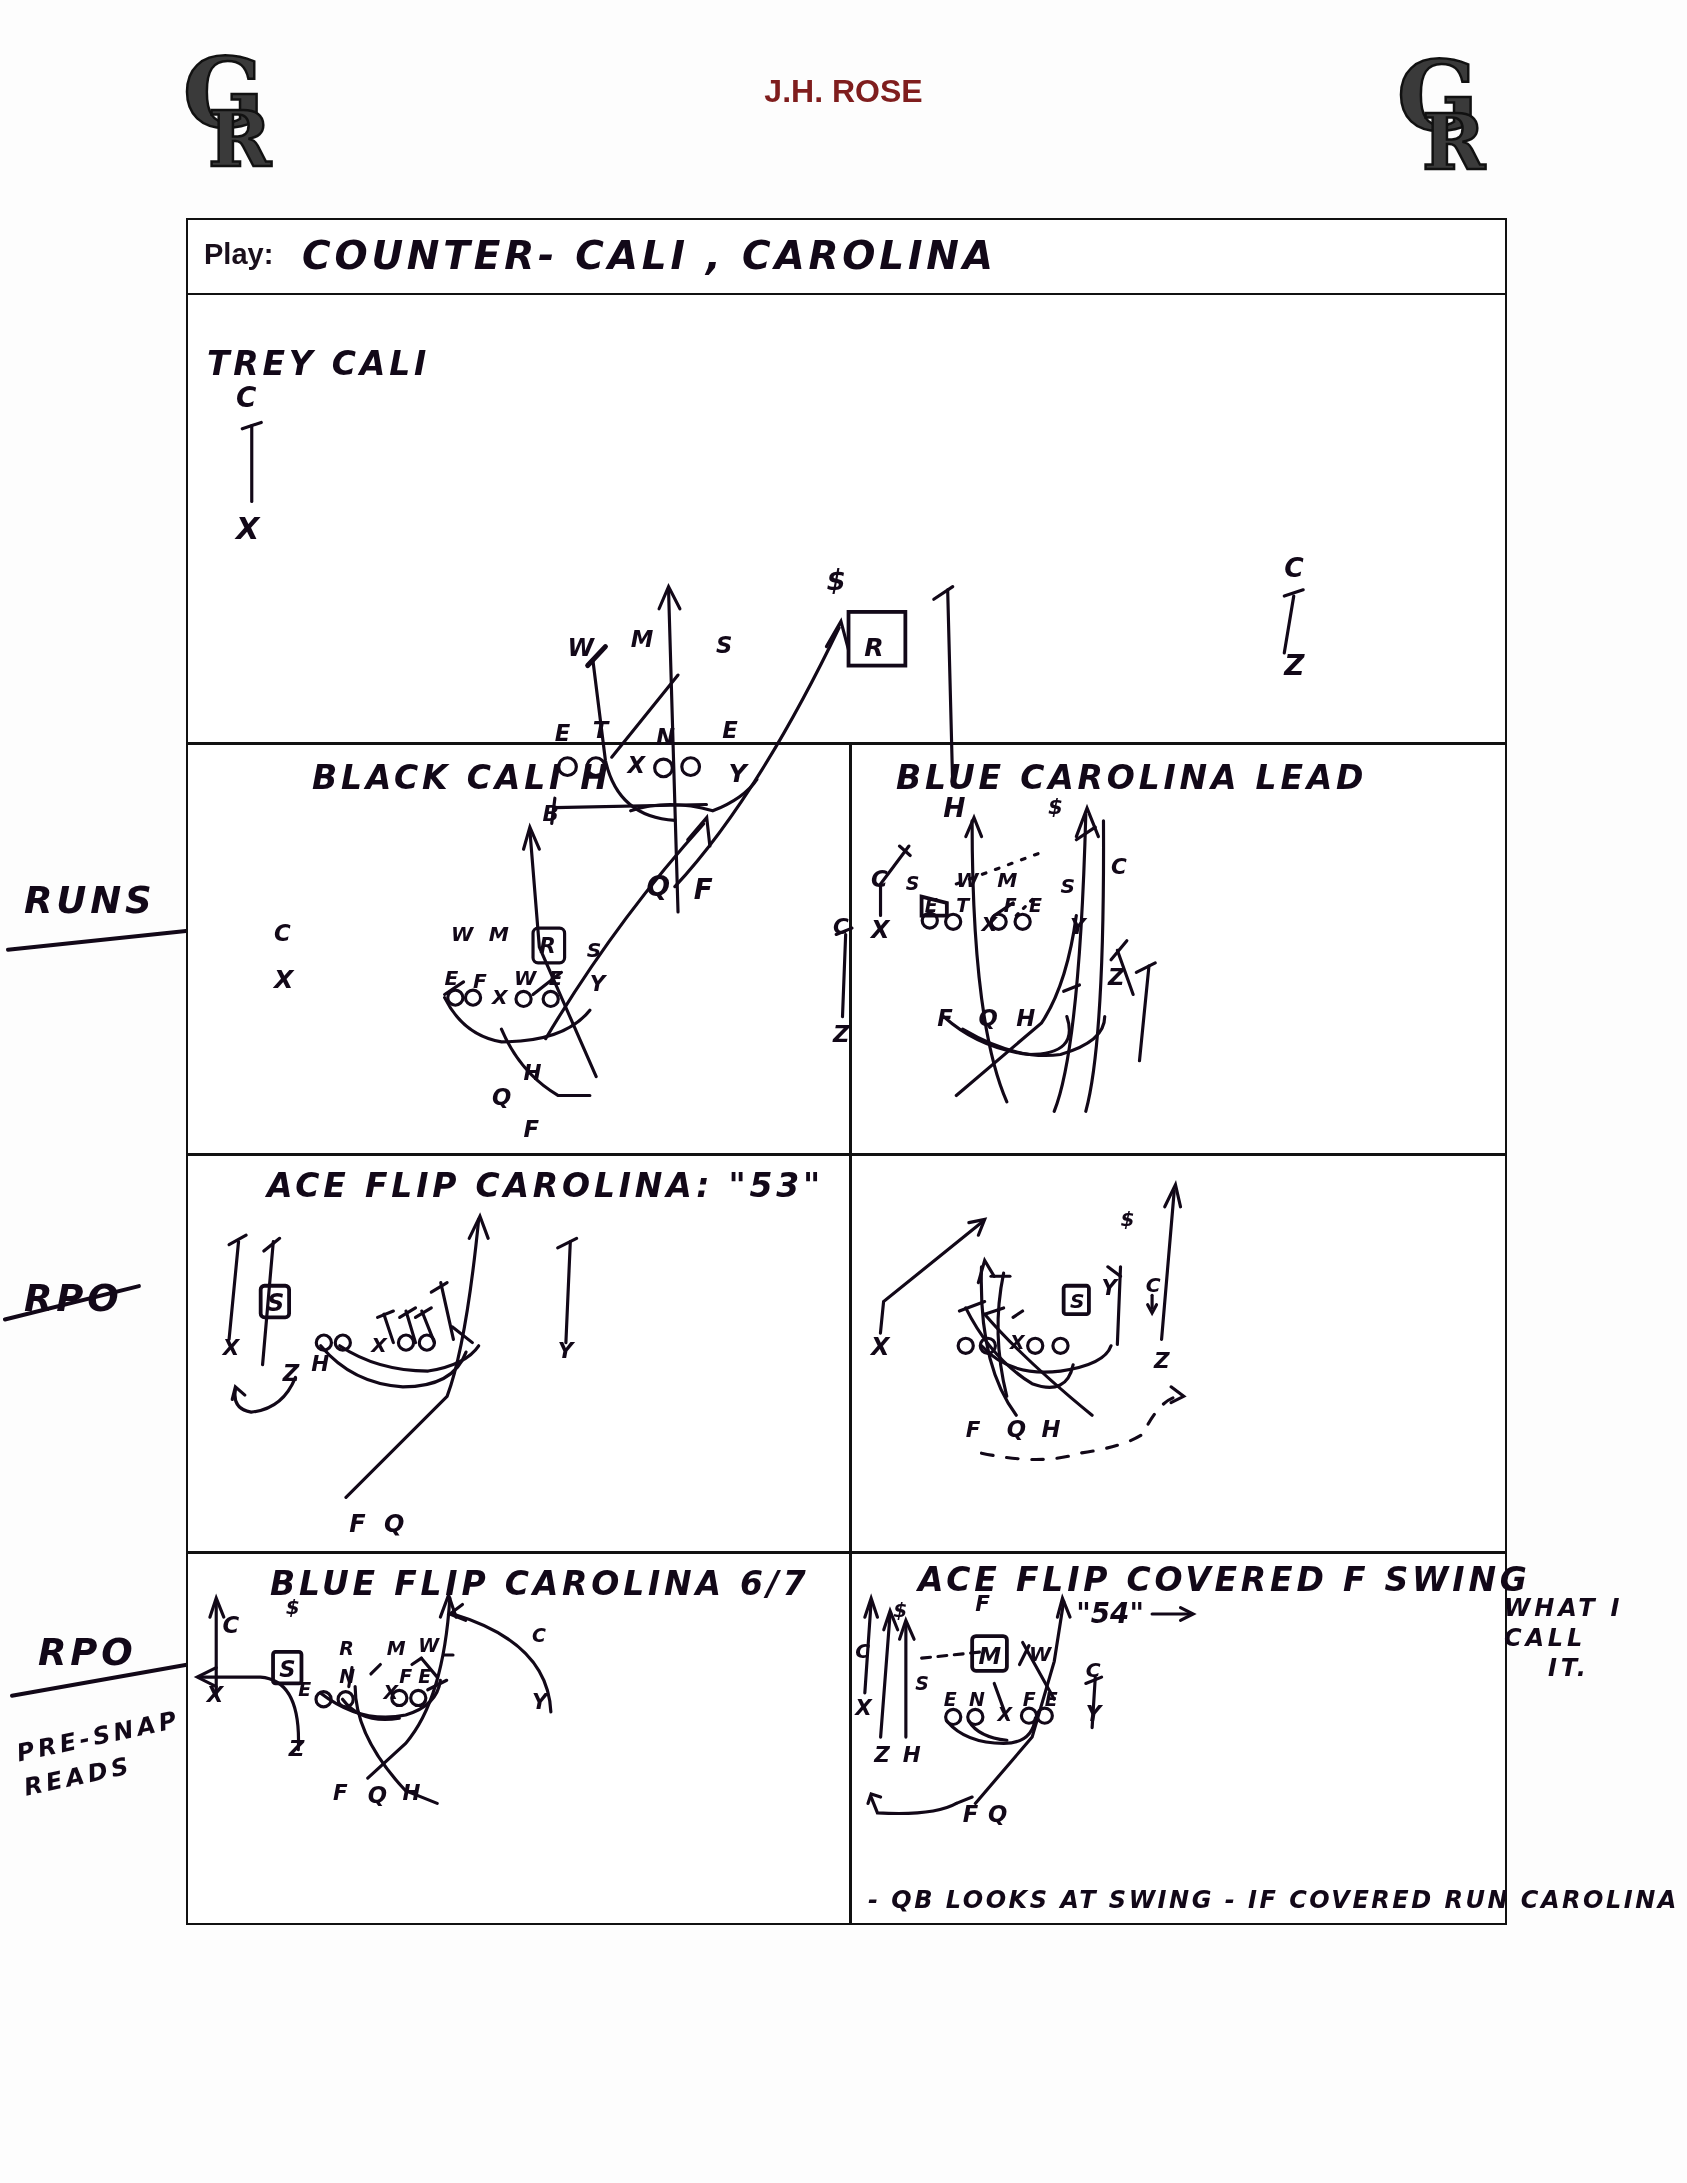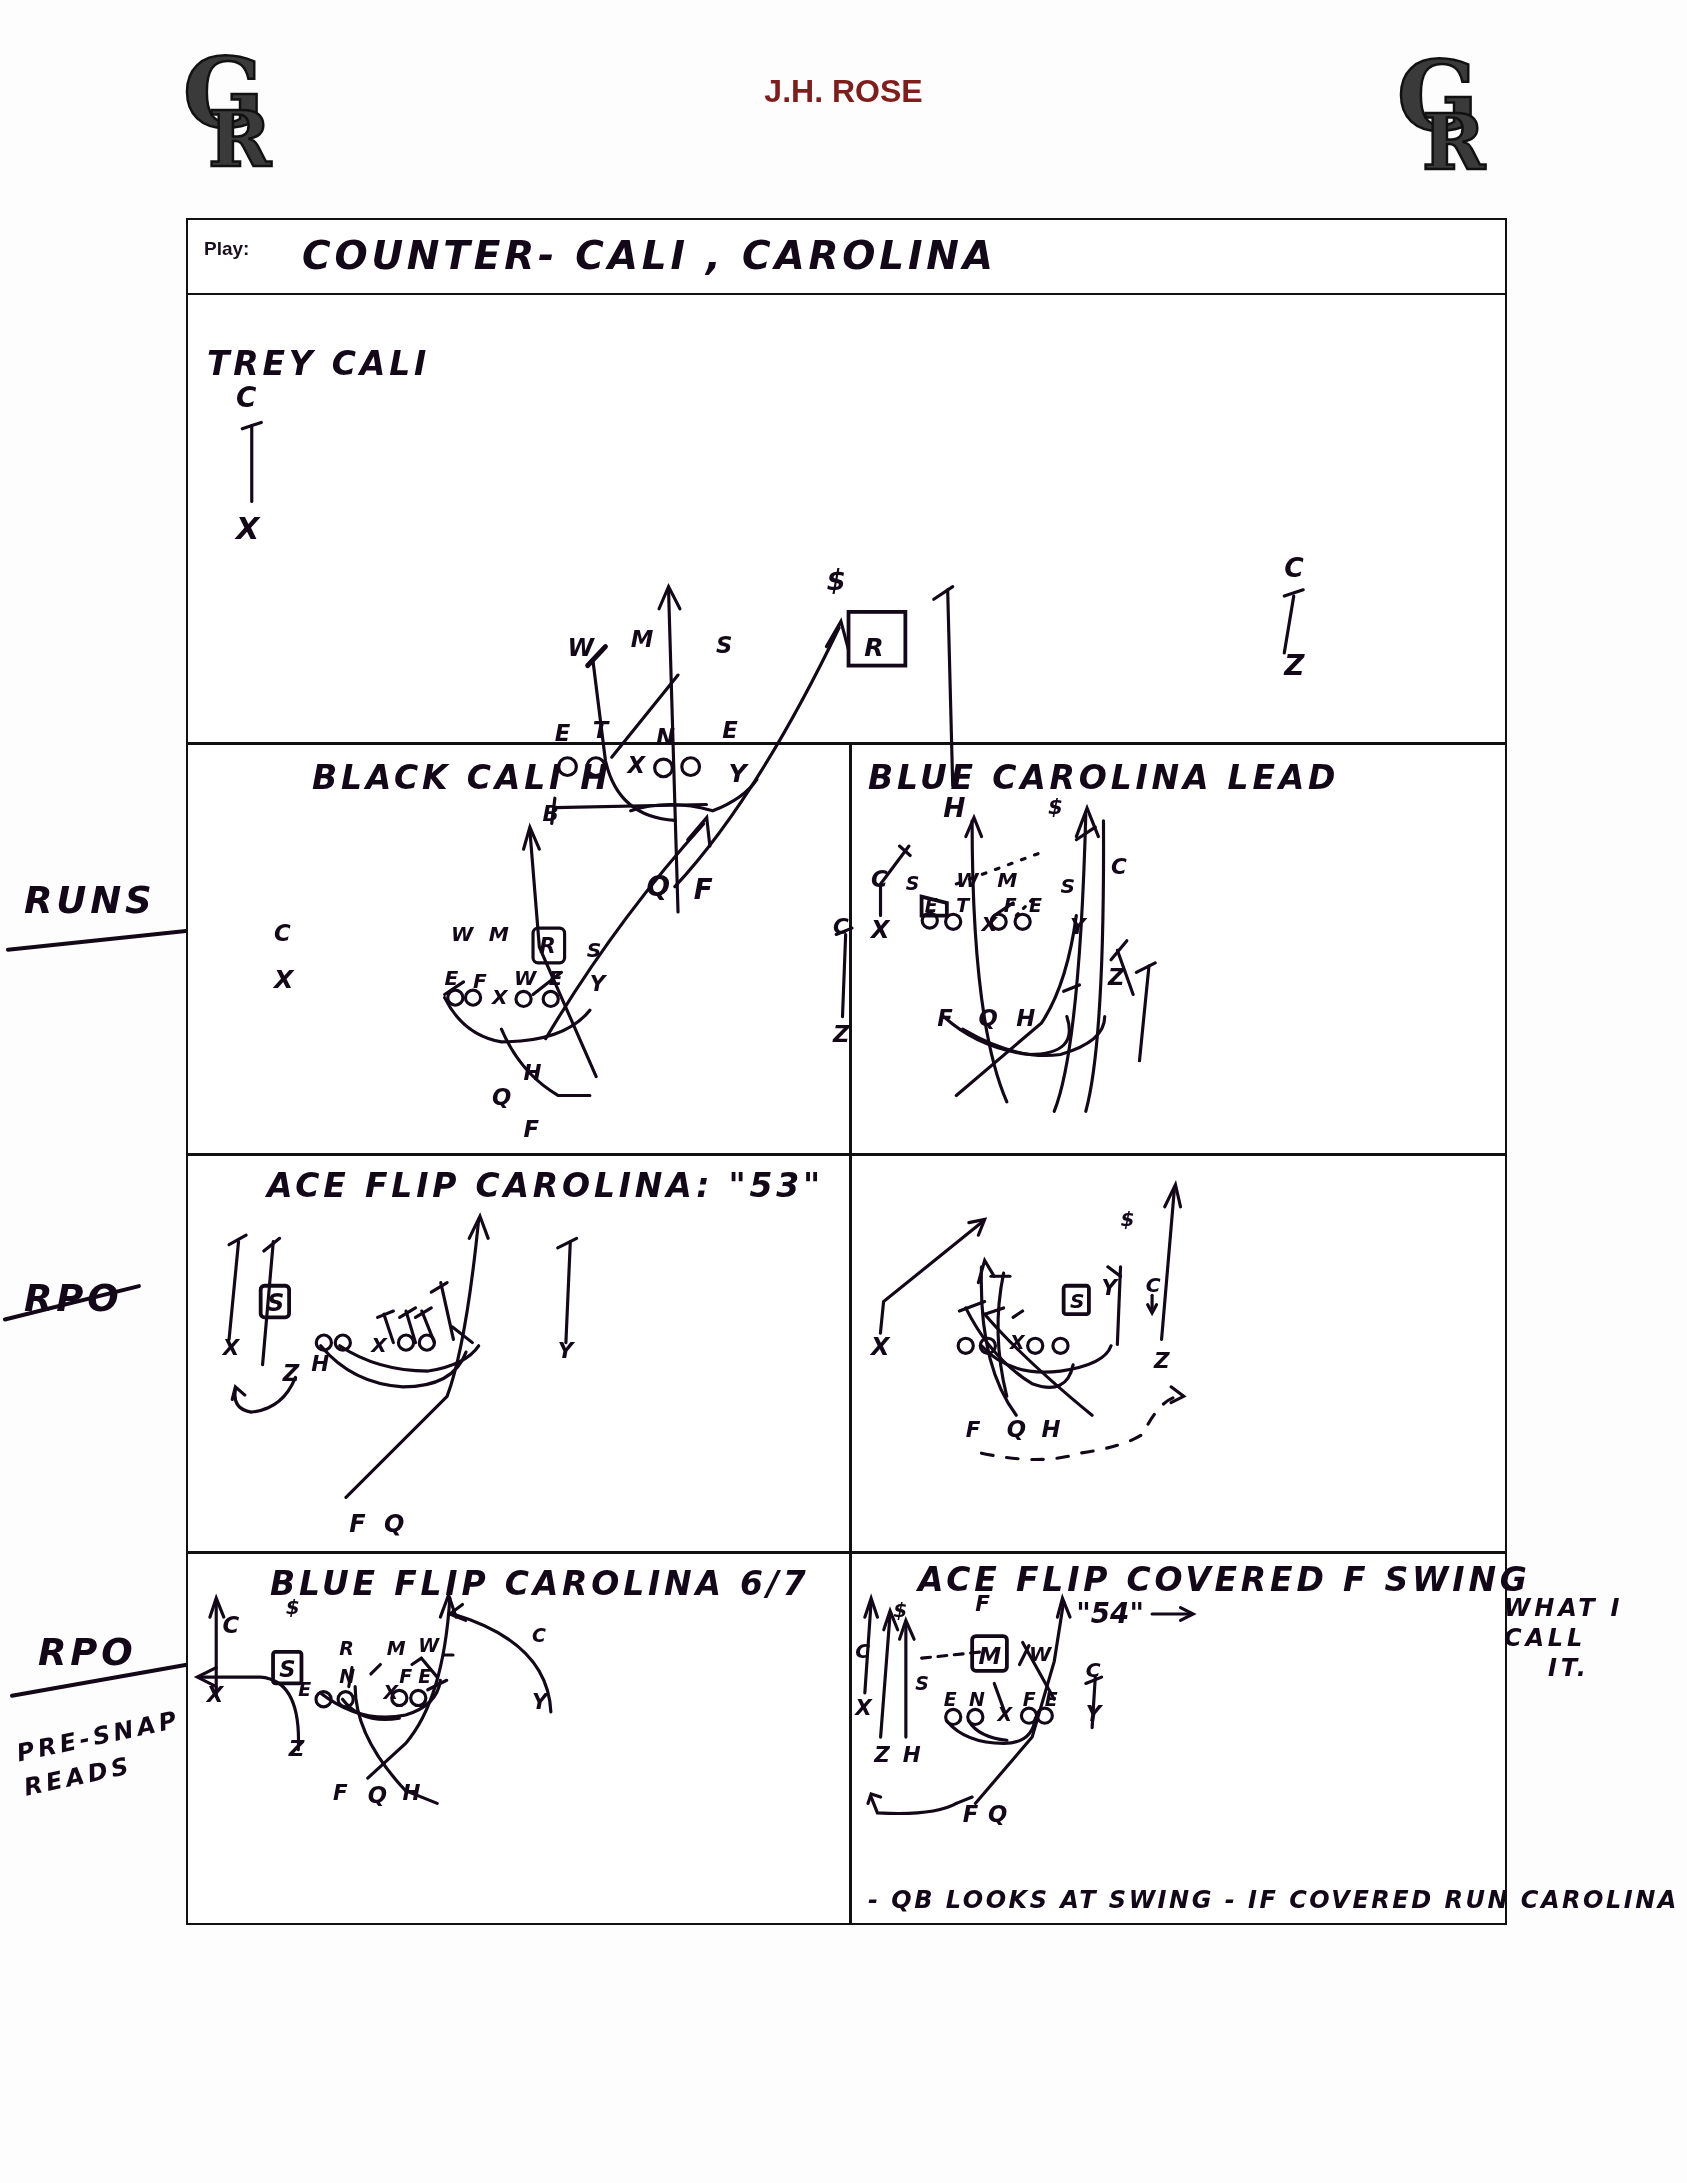"Play:" .hdr-label { font-size: 19px -> 29px }
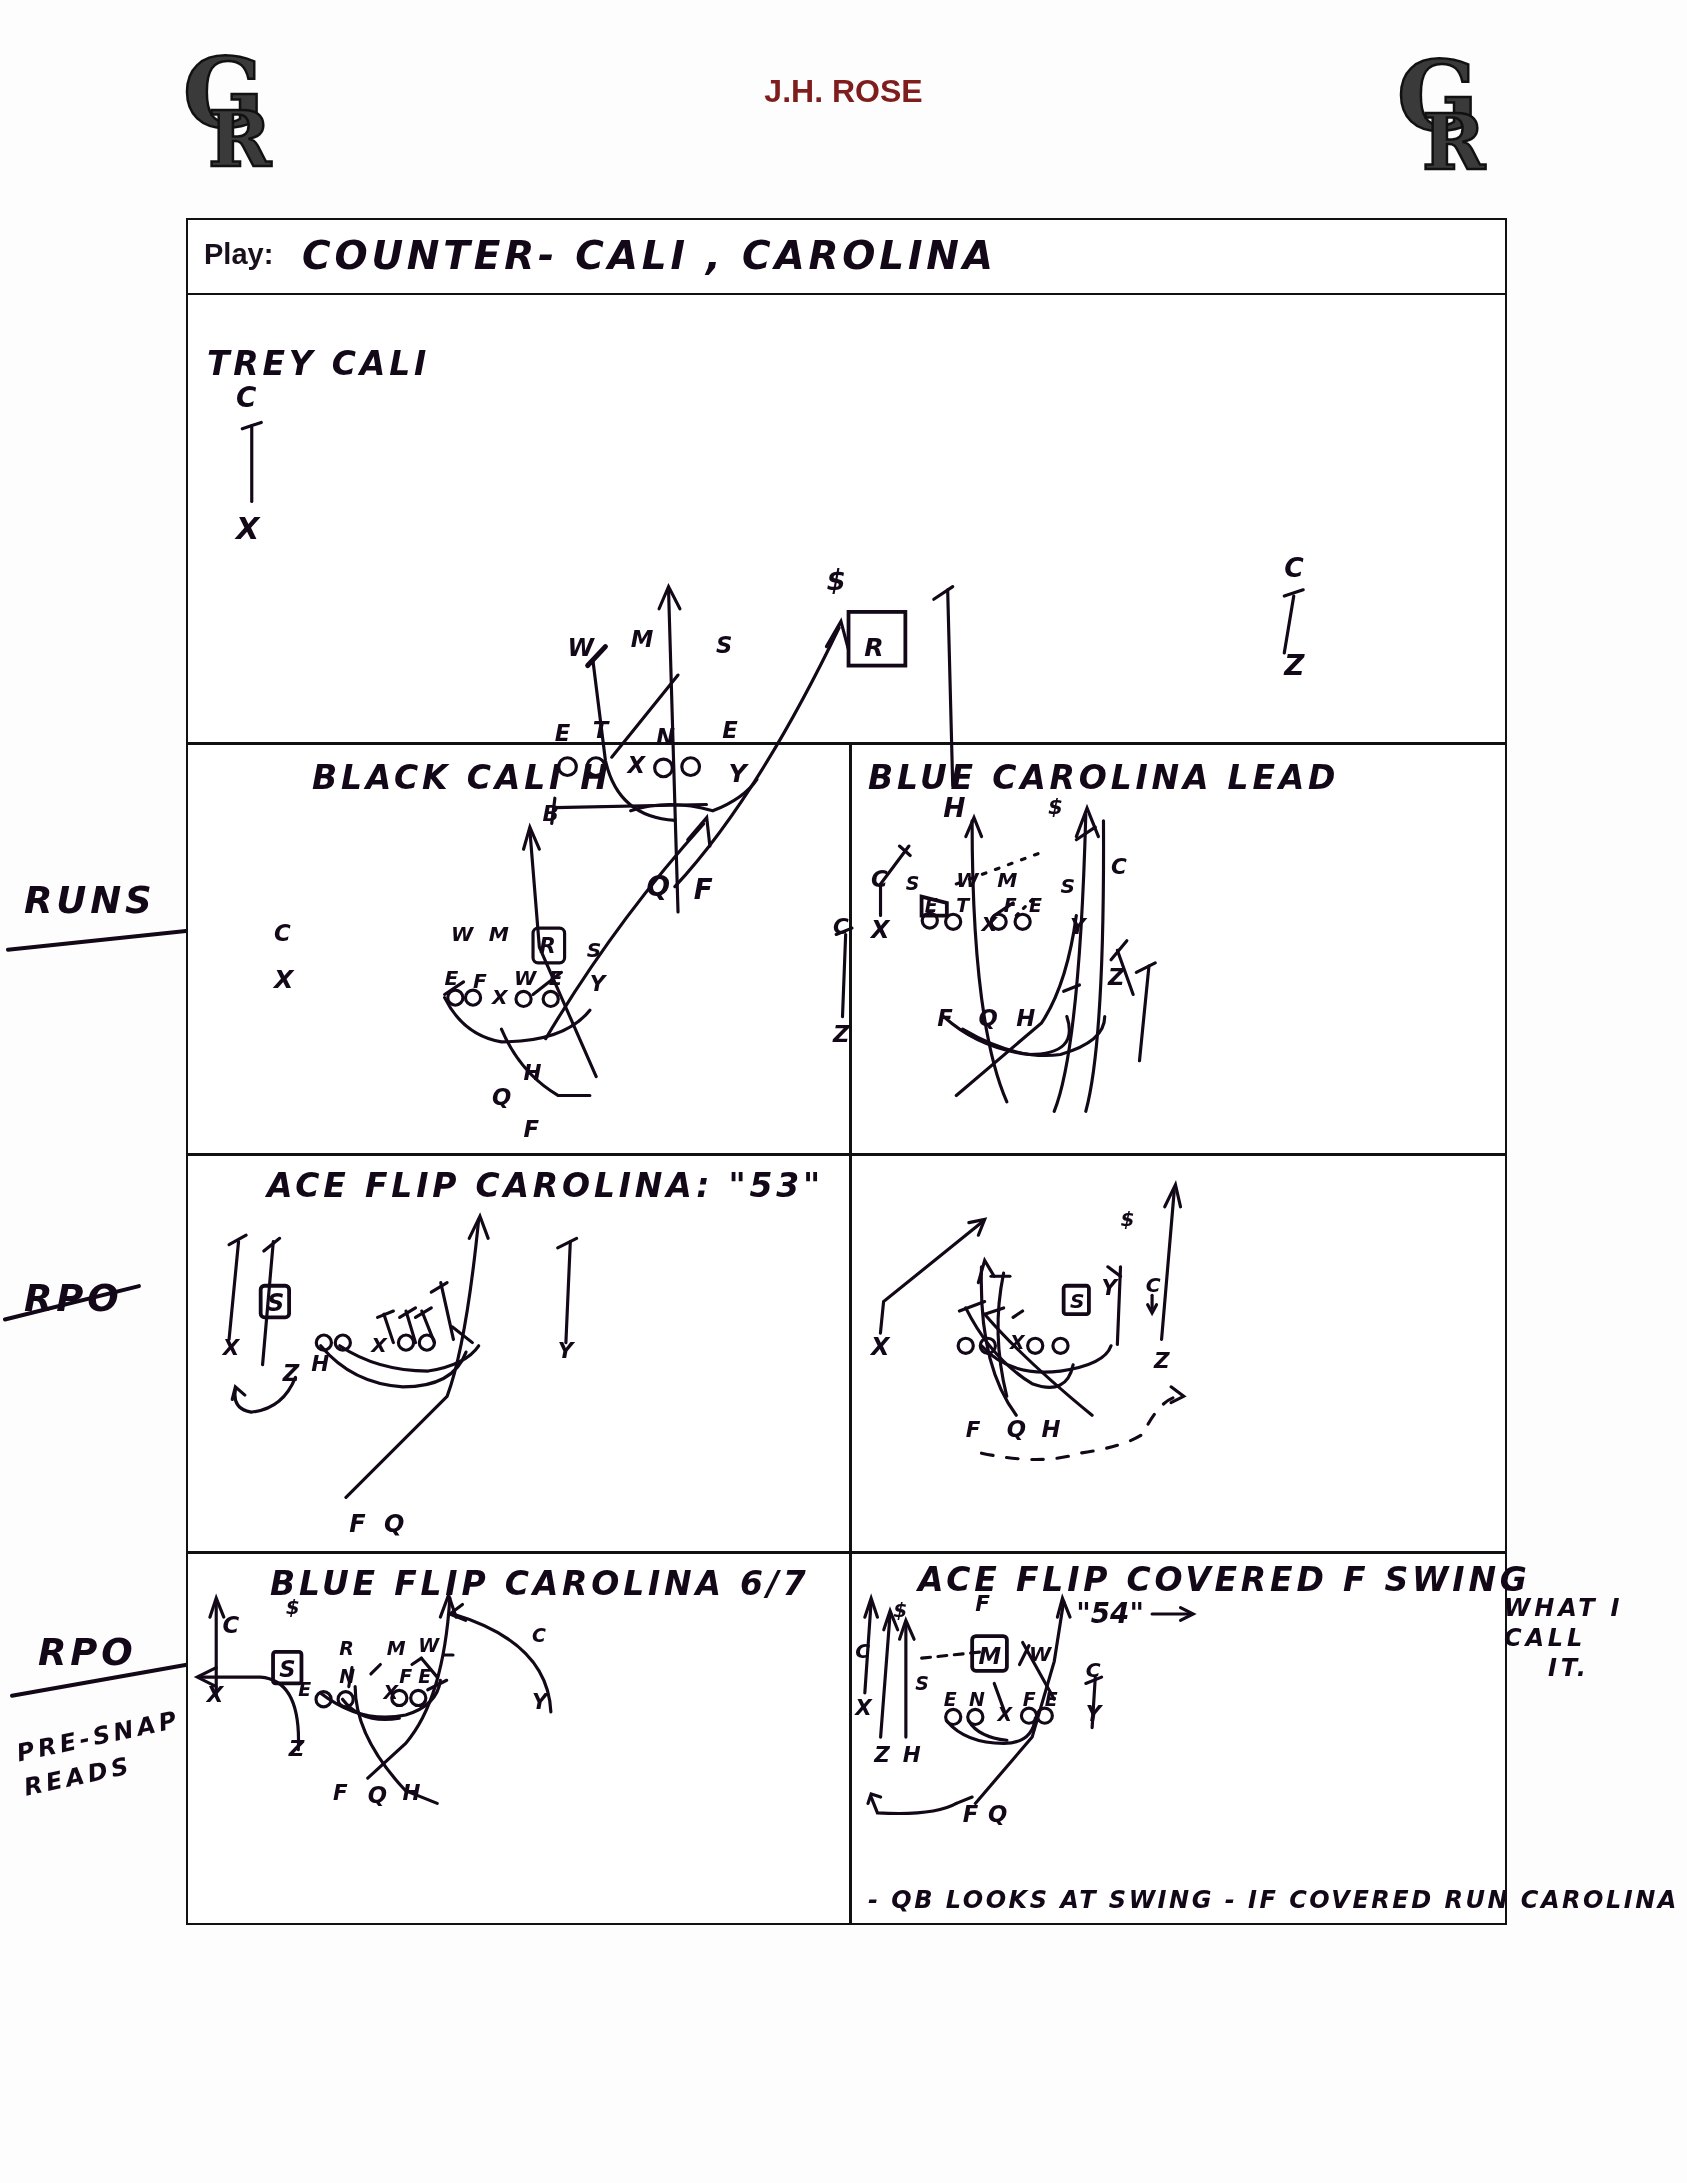"BLUE CAROLINA LEAD" div.cell-title { left: 16px -> 44px }
